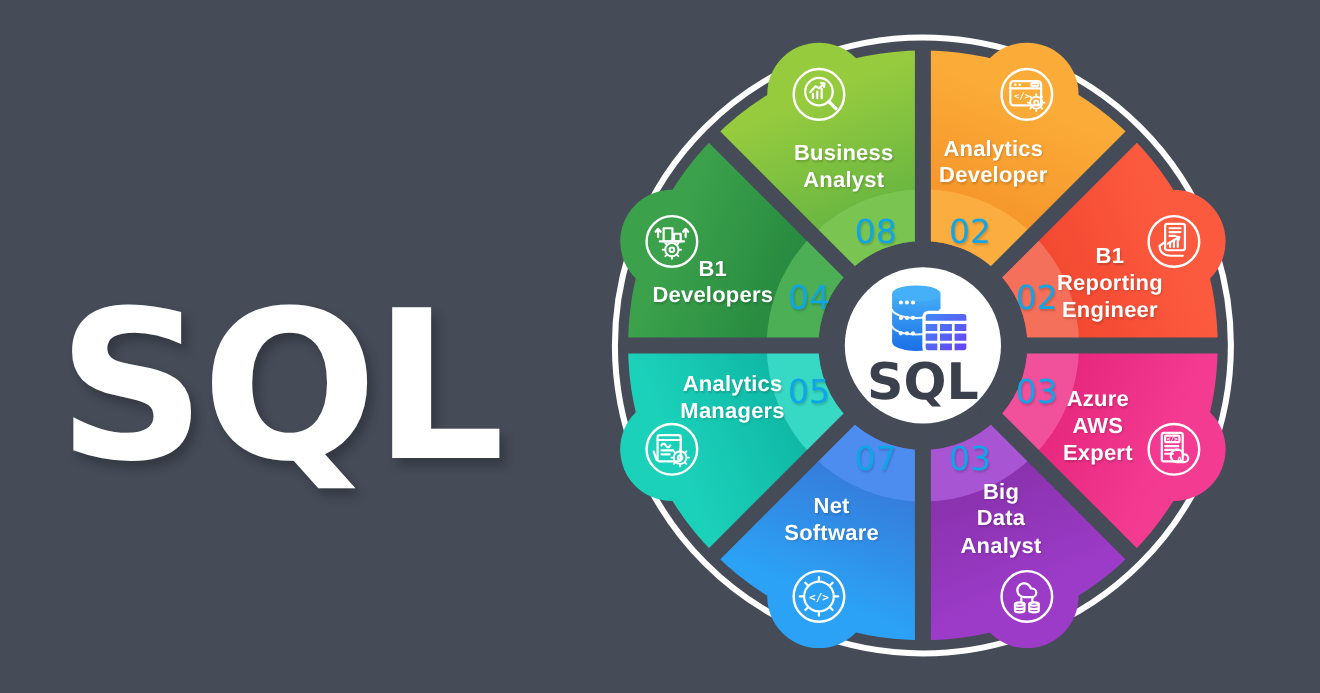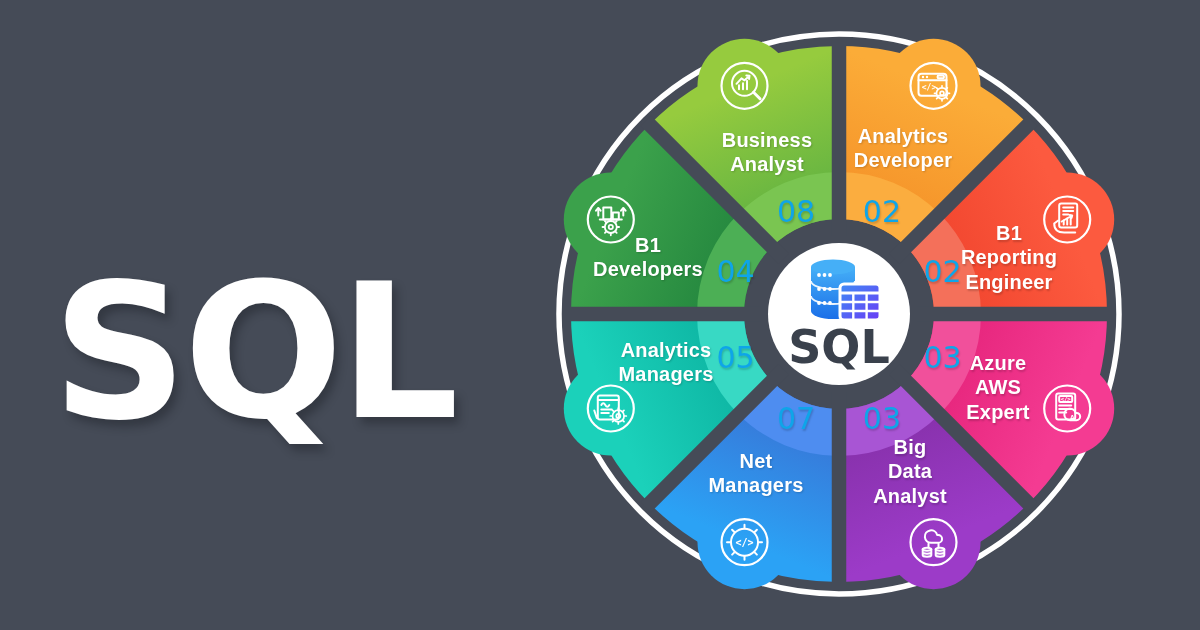"Net" div.seg-label { text: Managers -> Software }
